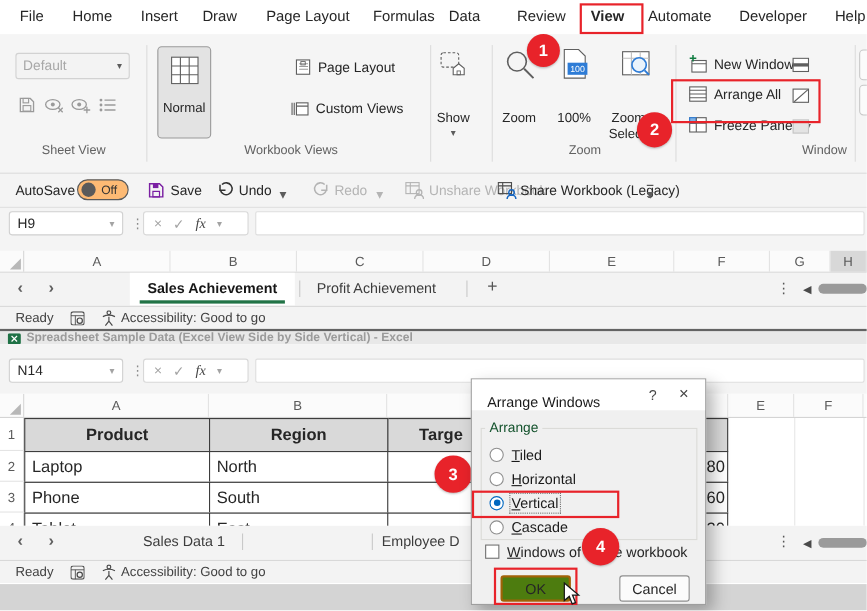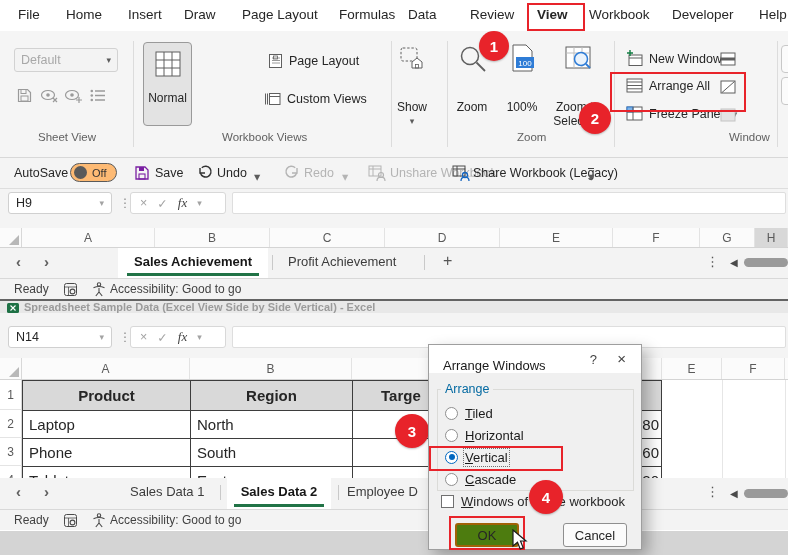"Workbook" span.mtab { text: Workbook -> Automate }
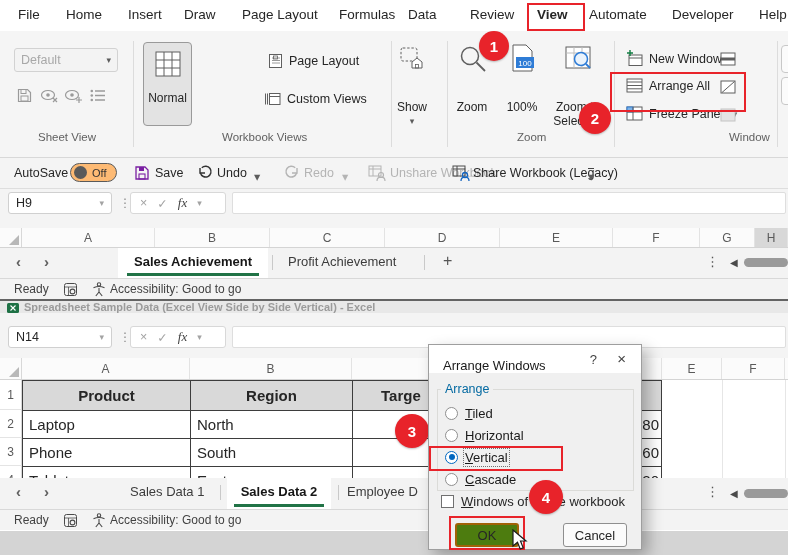"Arrange" .grouplabel { color: #0369a1 -> #14532d }
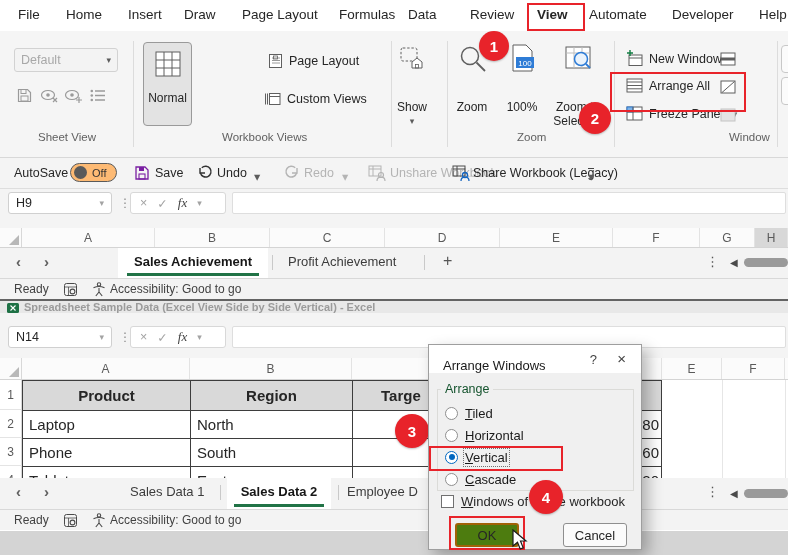"Sales Data 2" div.sheettab-active { html: <div> <span>Sales Data 2</span> <span></span> </div> -> none }
